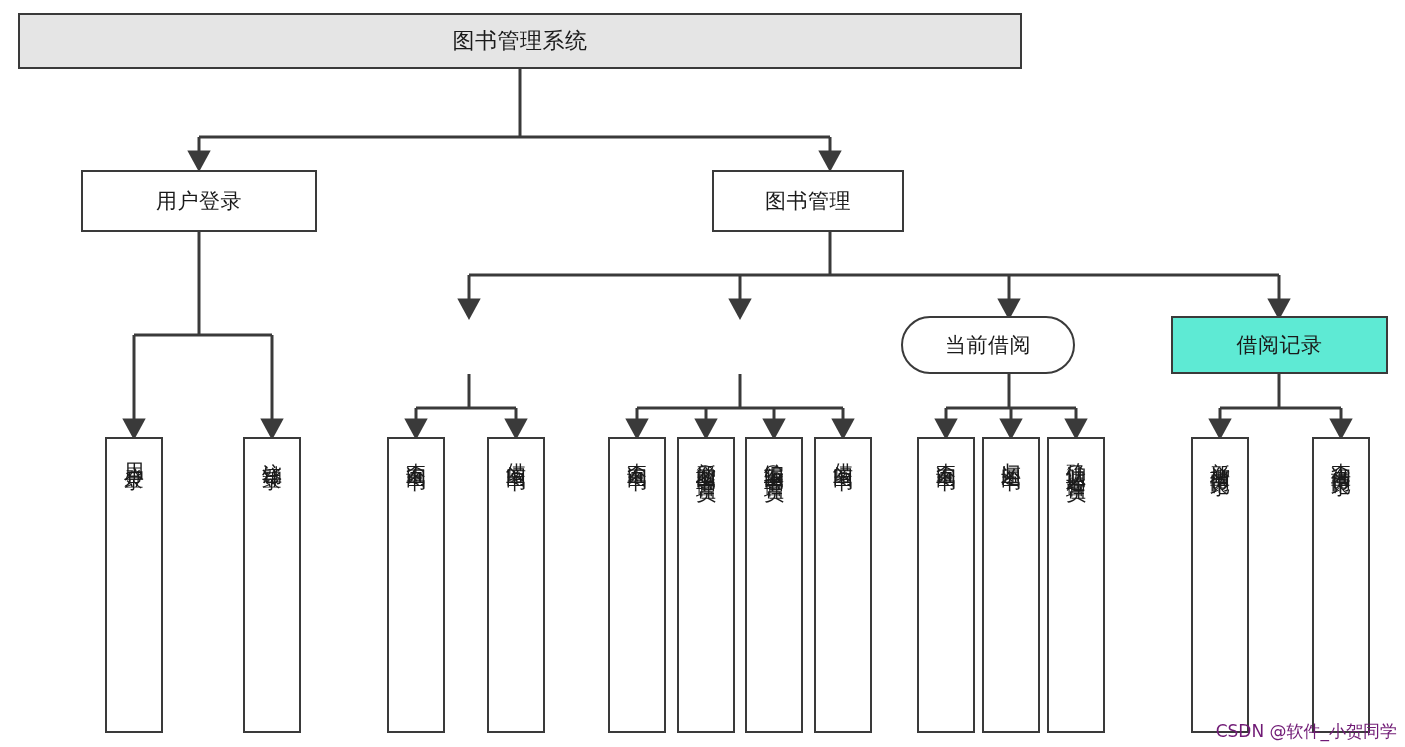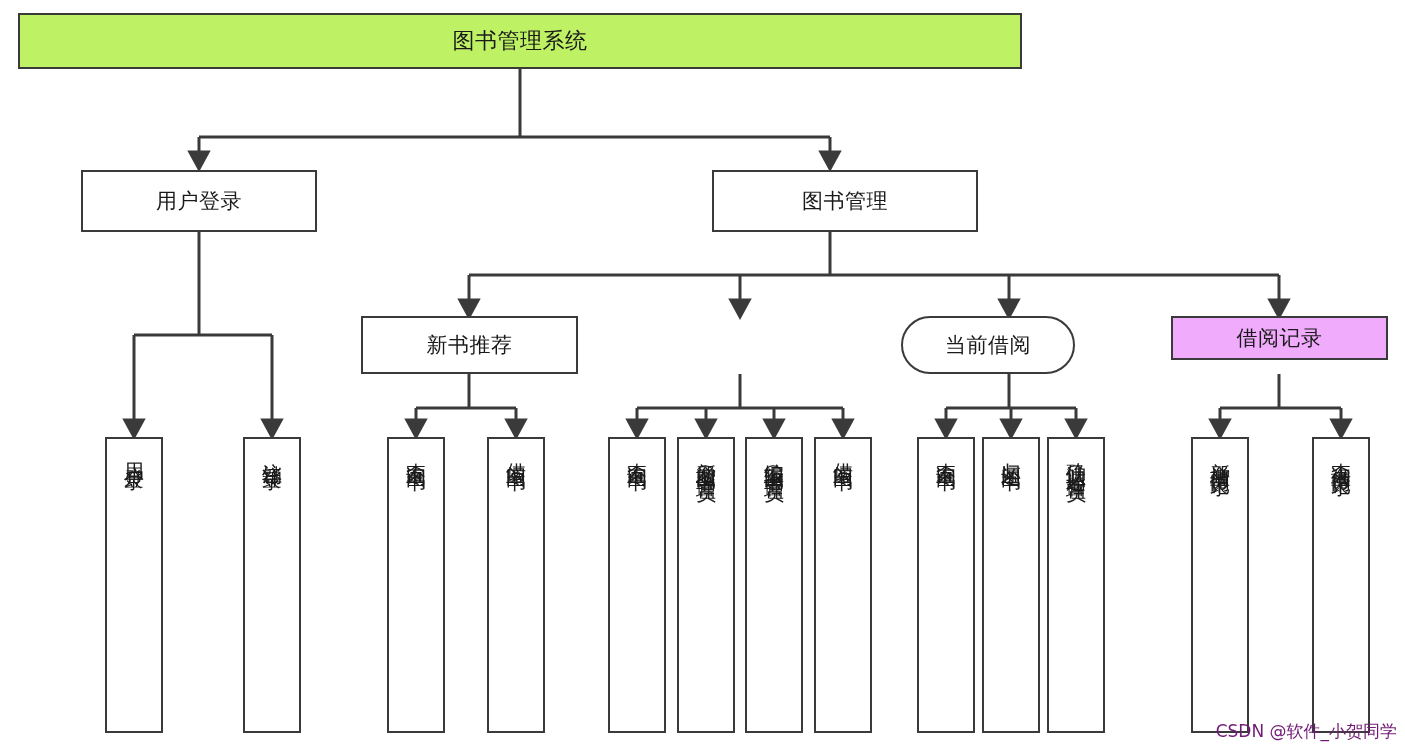"图书管理系统" div.node { background: #bef264 -> #e5e5e5 }
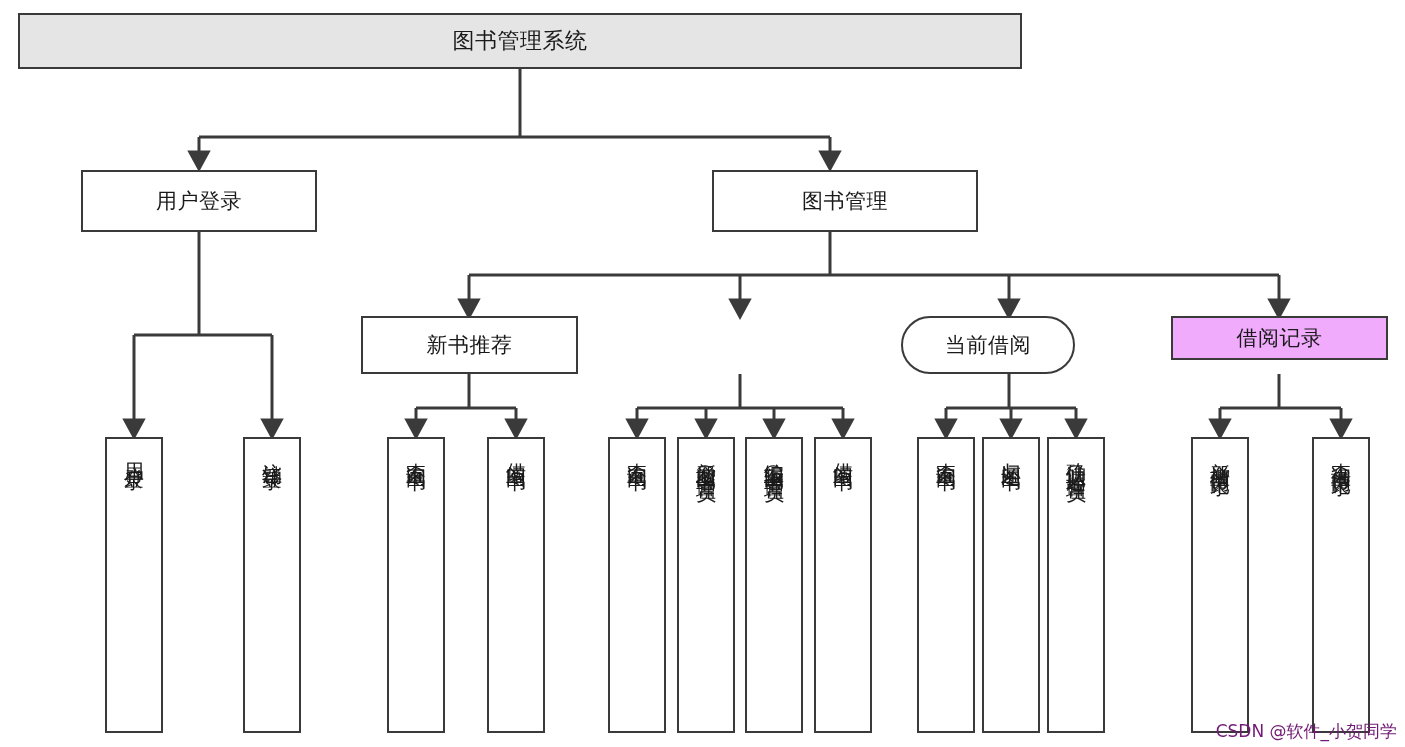"图书管理" div.node { width: 266px -> 192px }
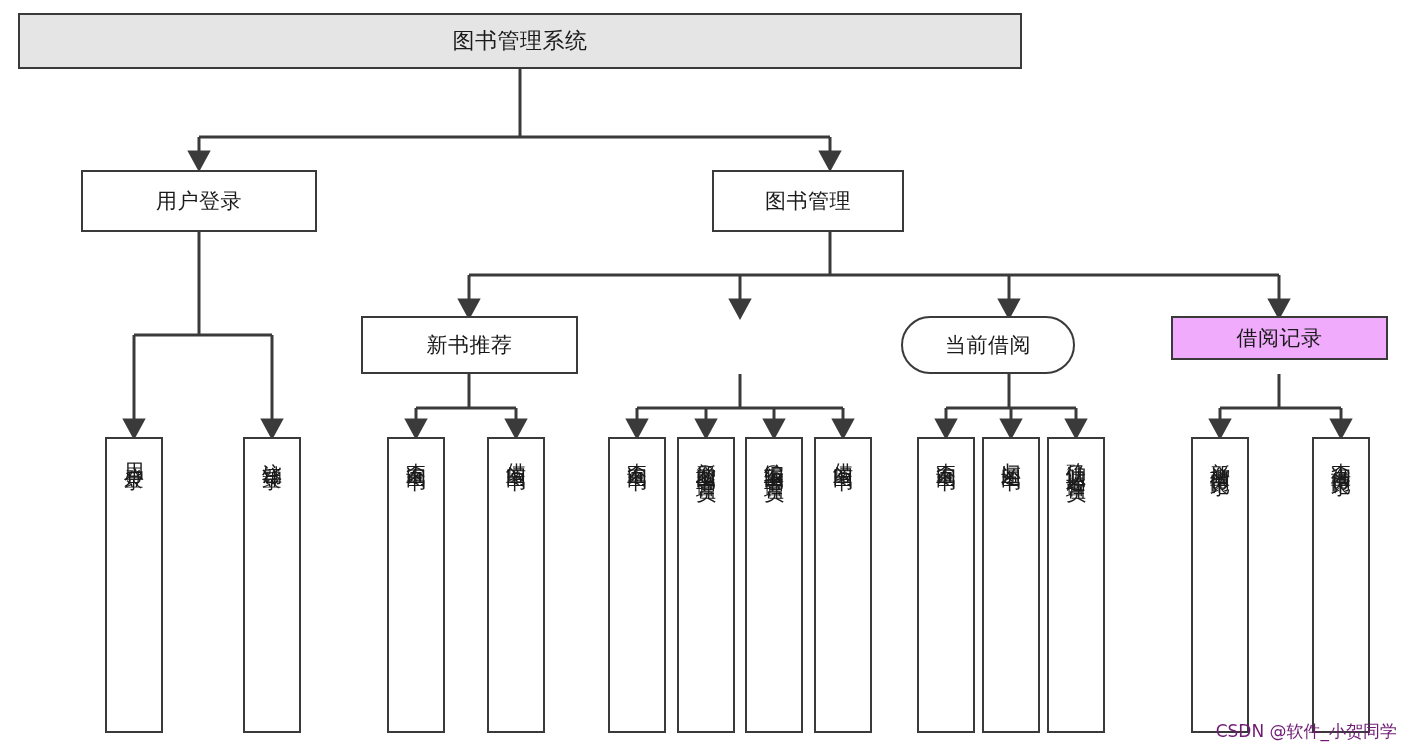"新书推荐" div.node { html: <div> <span>新书推荐</span> </div> -> none }
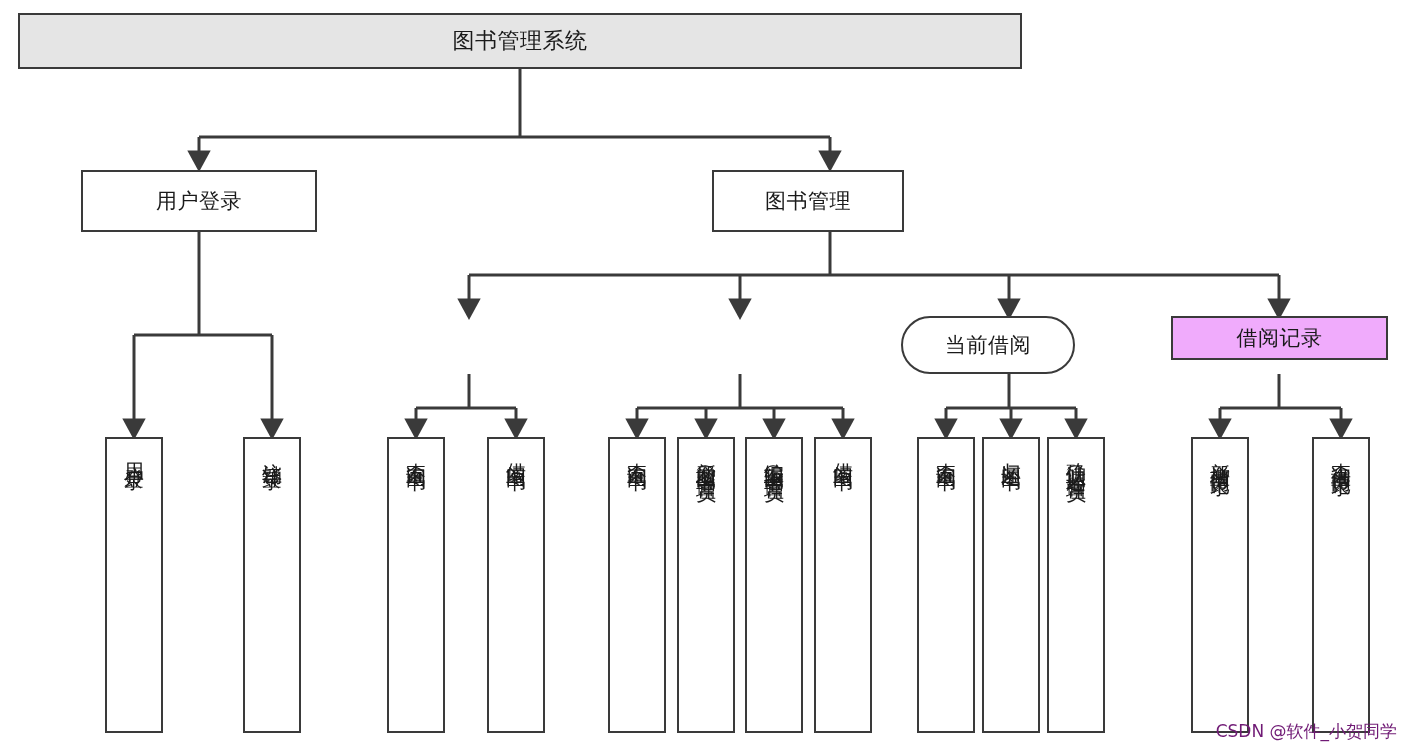"借阅记录" div.node { background: #f0abfc -> #5eead4; height: 44px -> 58px }
